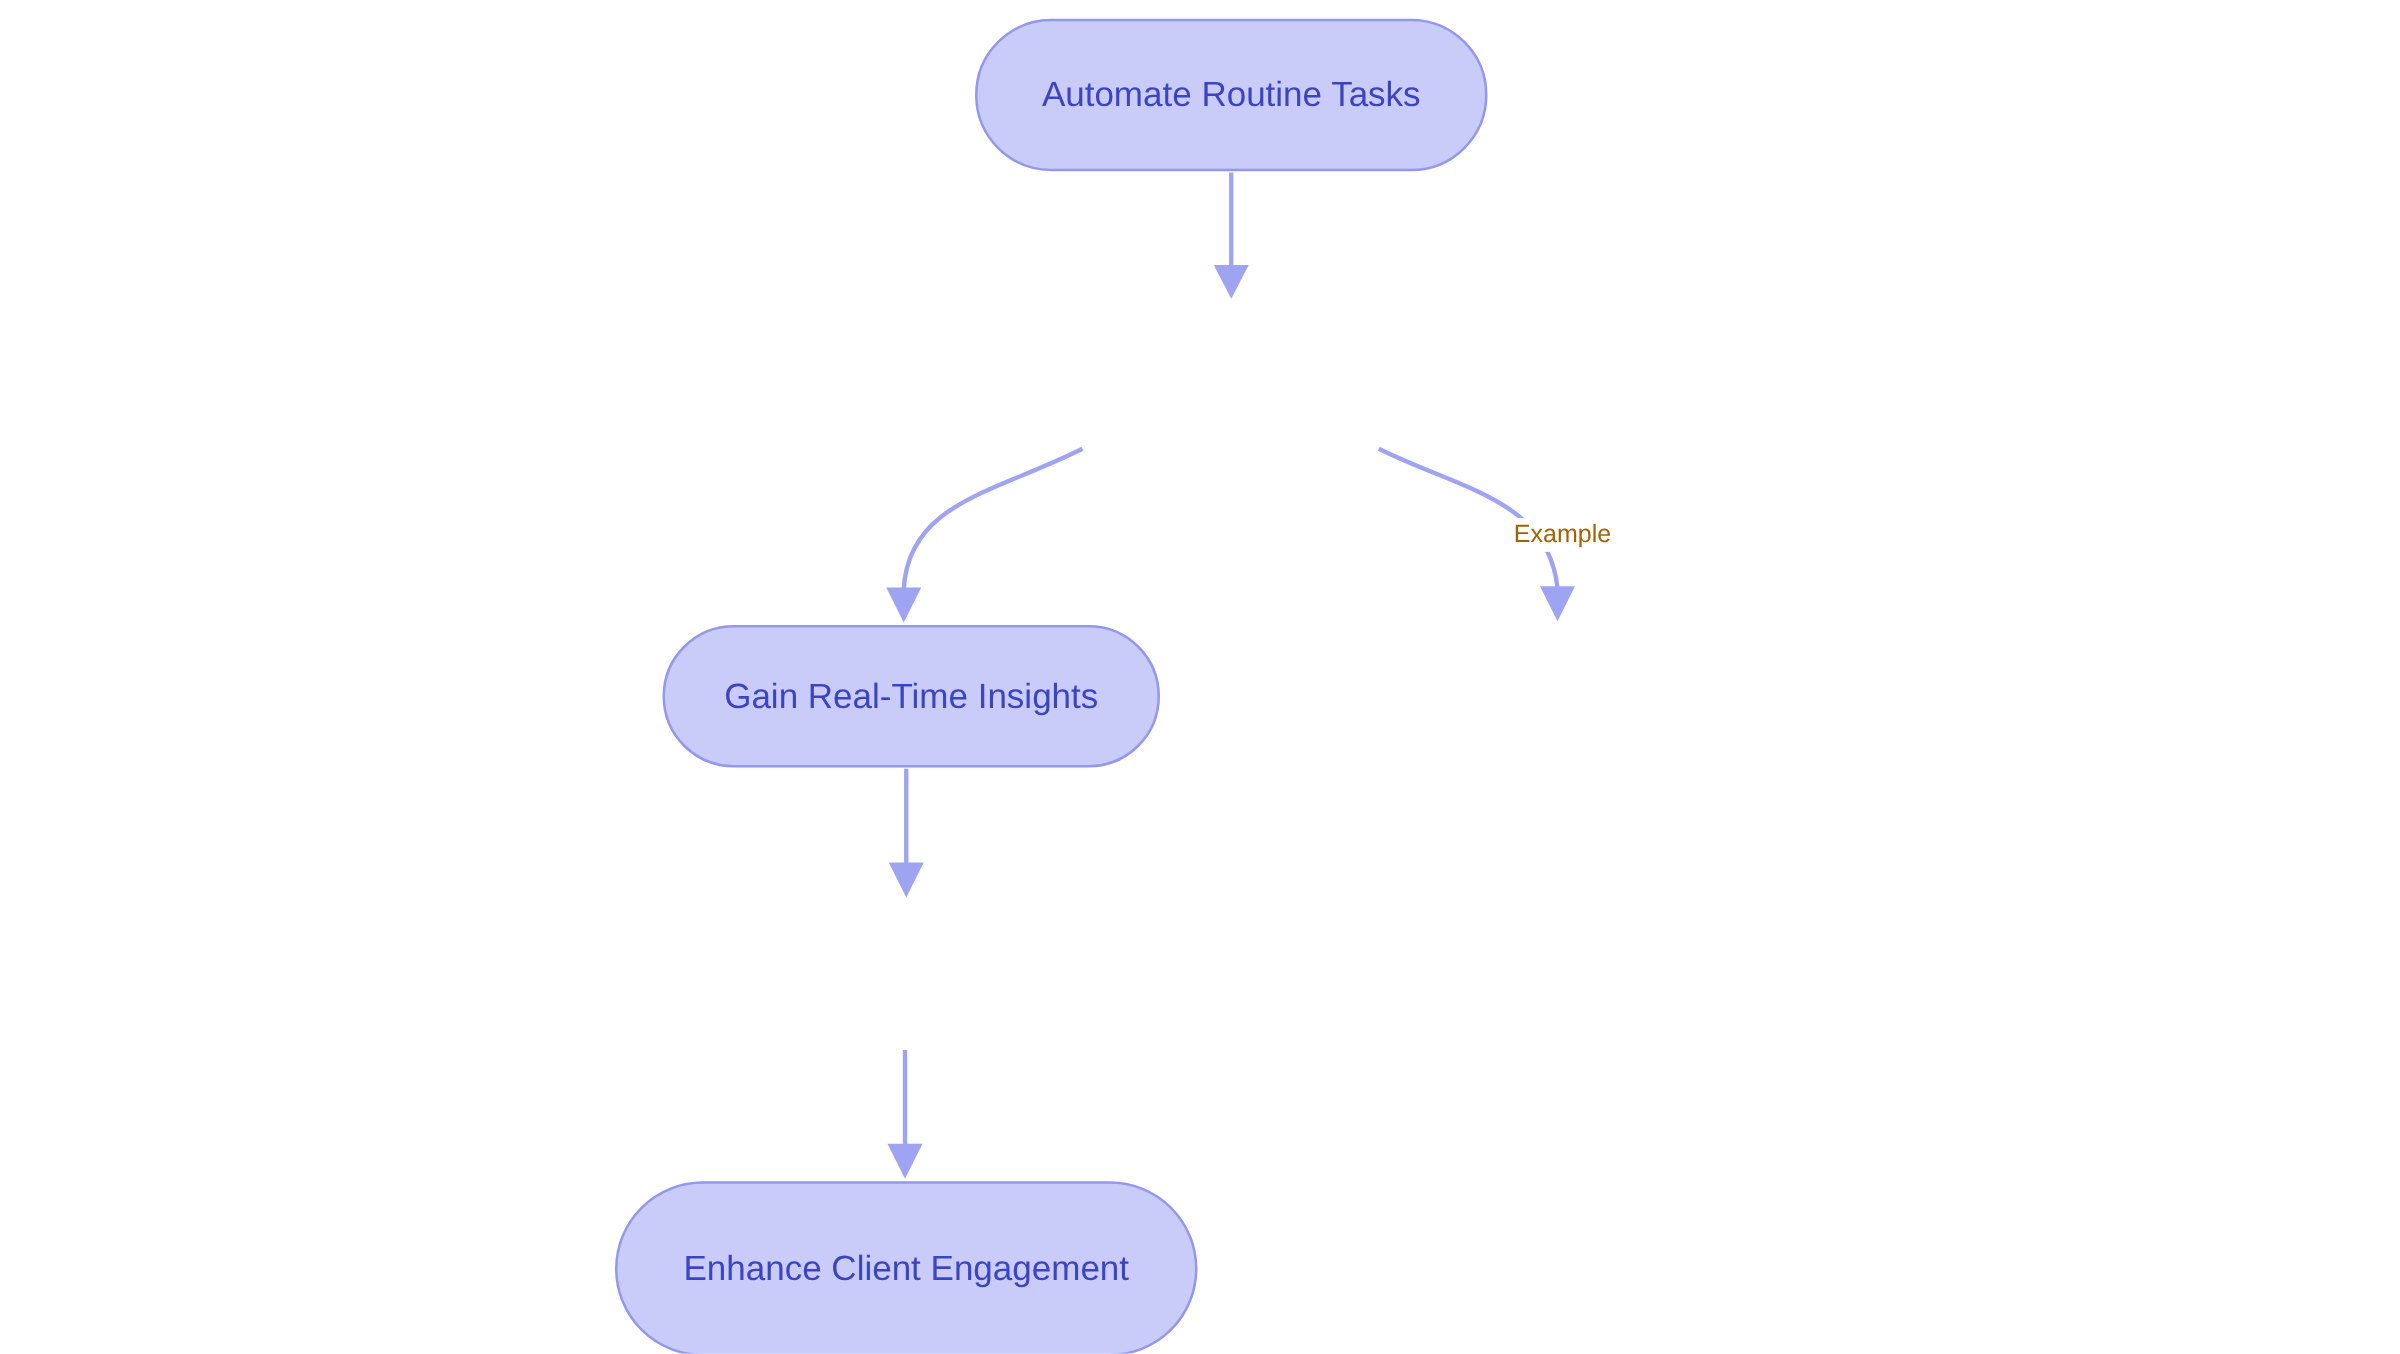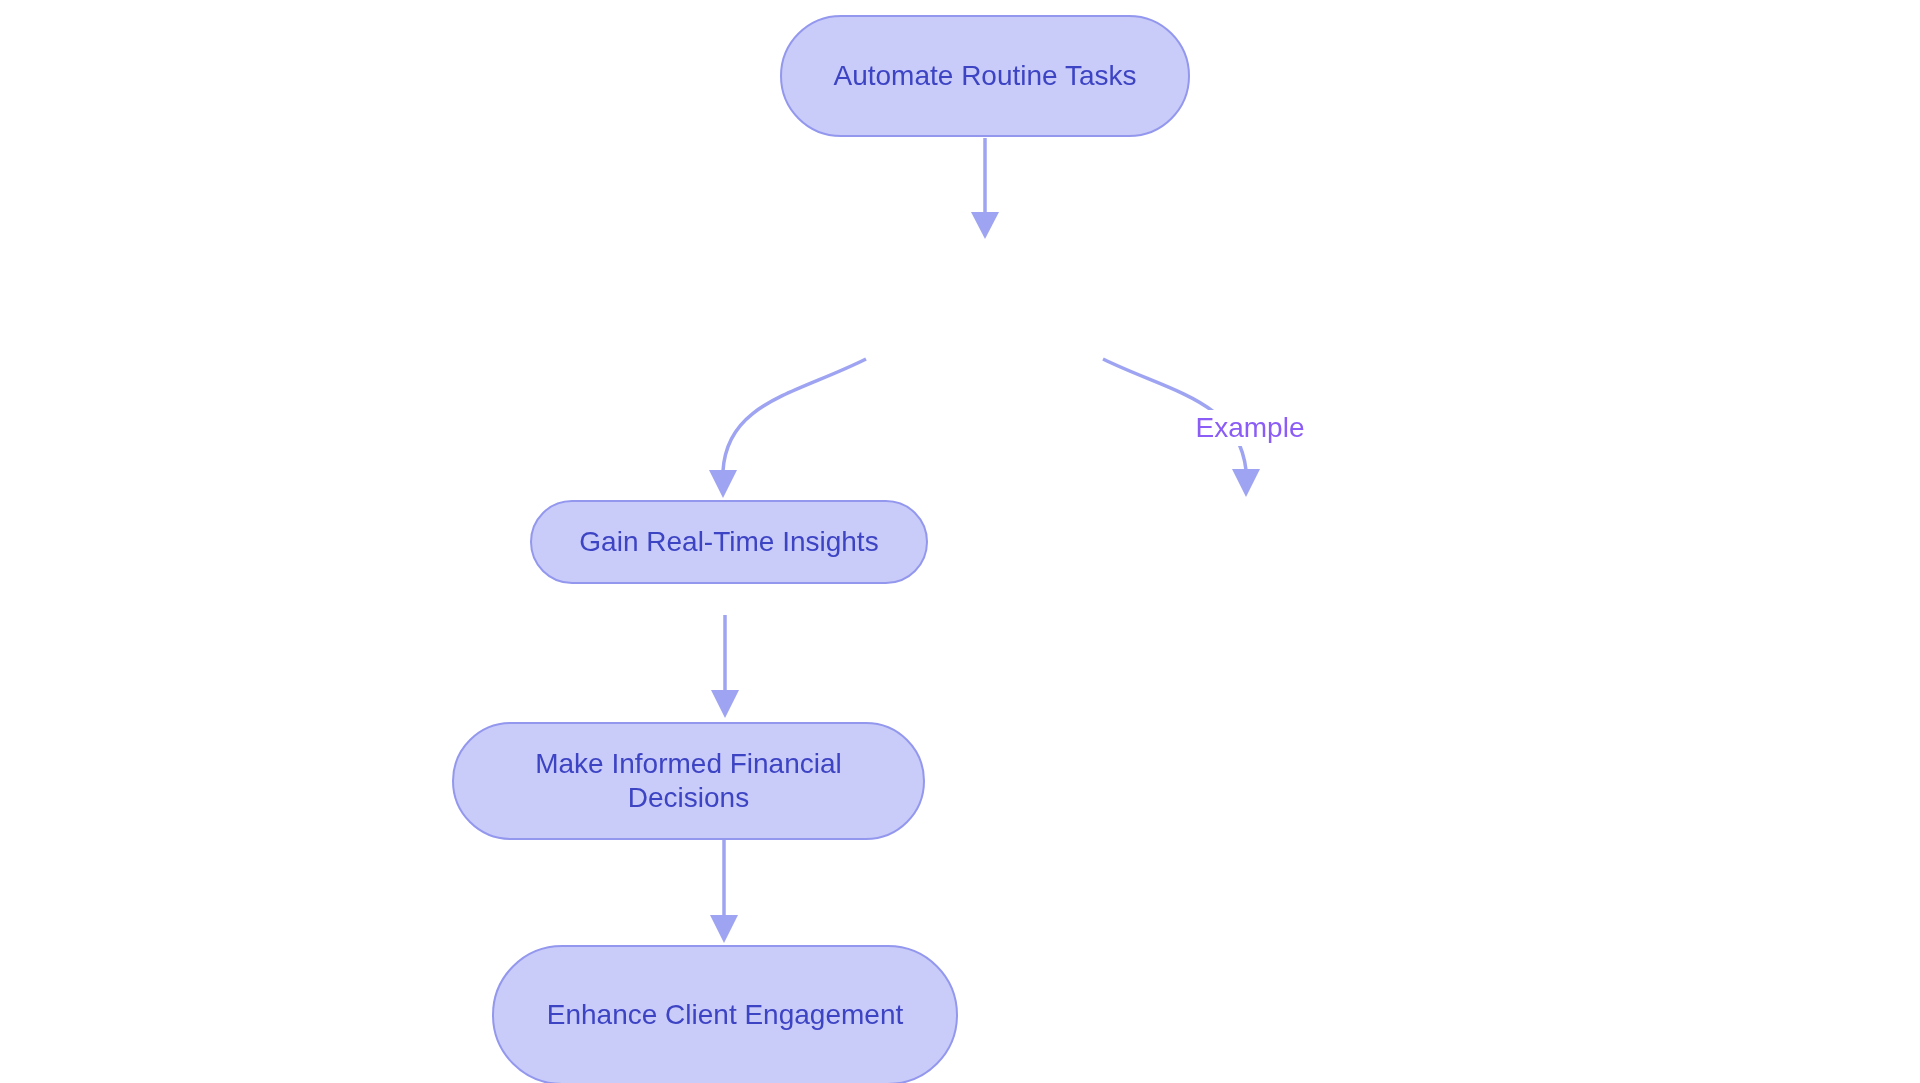"Example" .edge-label { color: #8b5cf6 -> #a16207; font-size: 28px -> 20px }
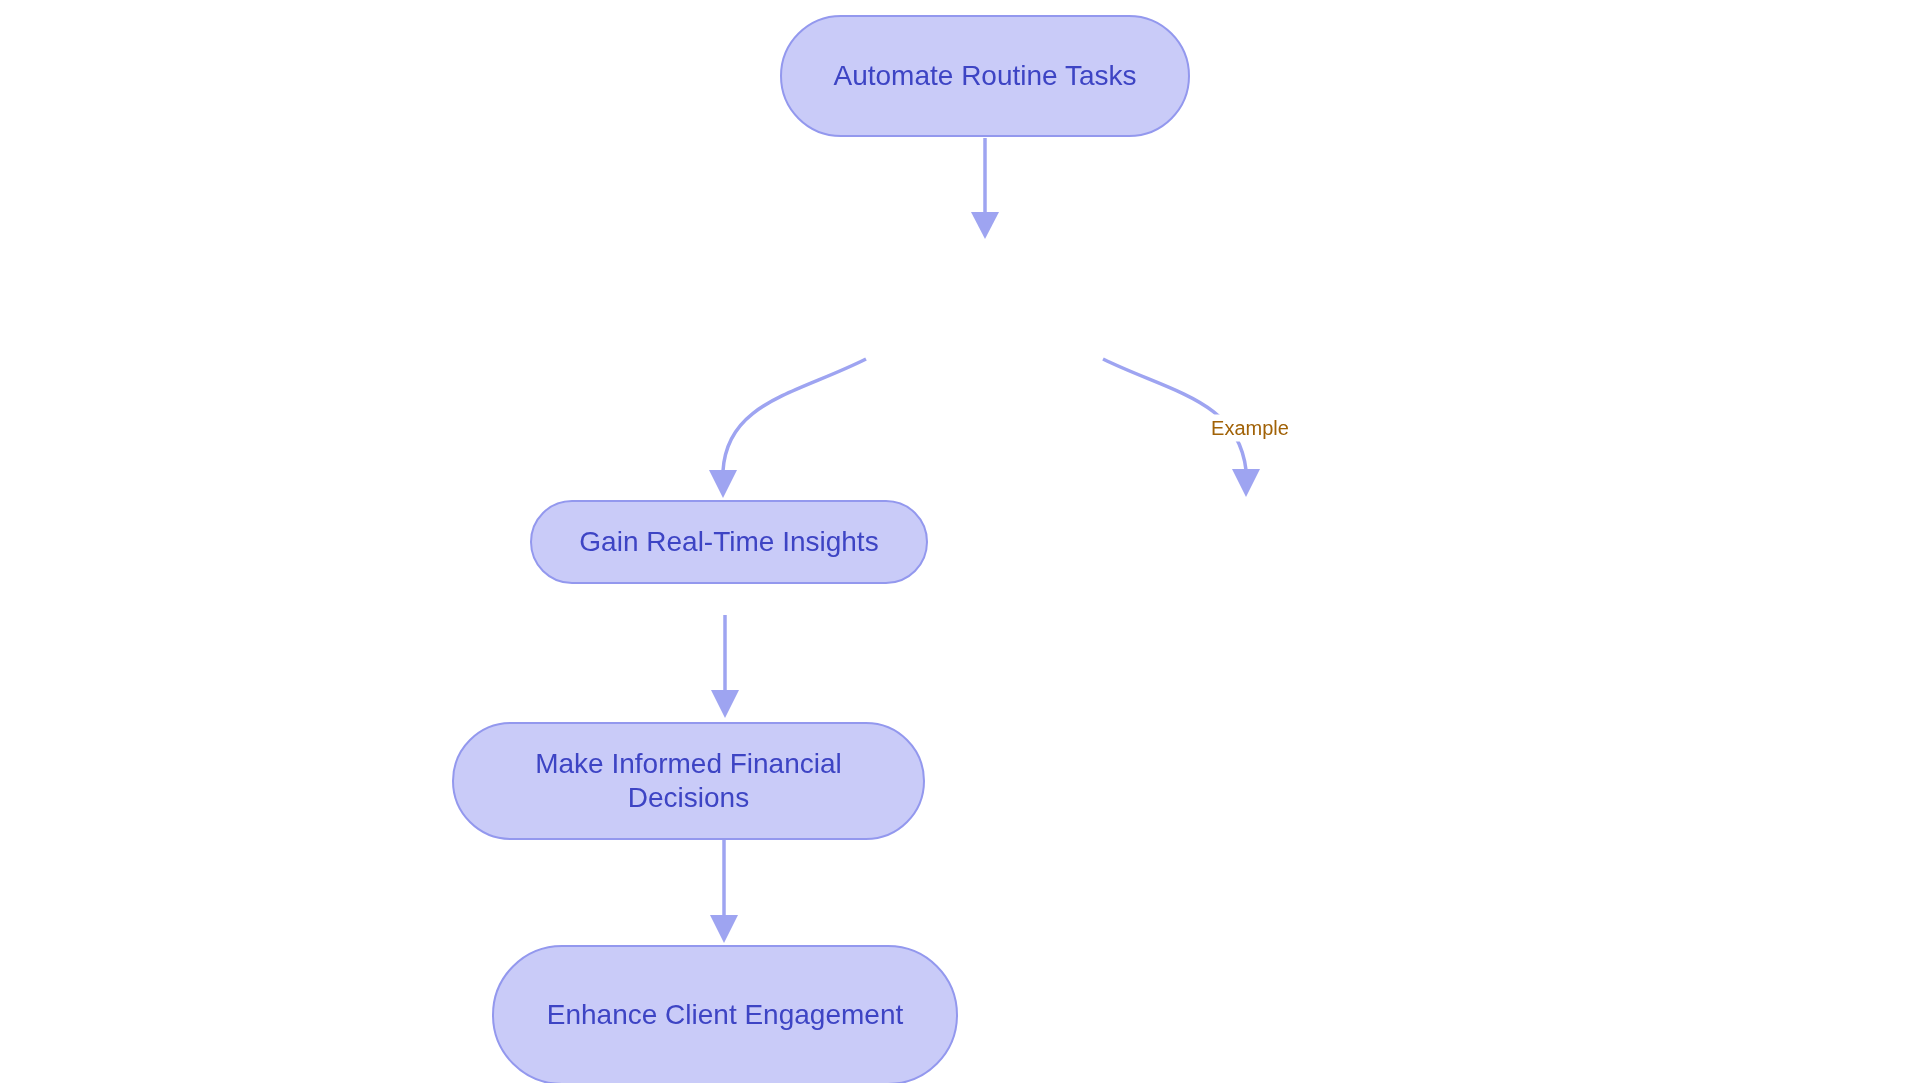"Gain Real-Time Insights" #node-insights { height: 84px -> 114px }
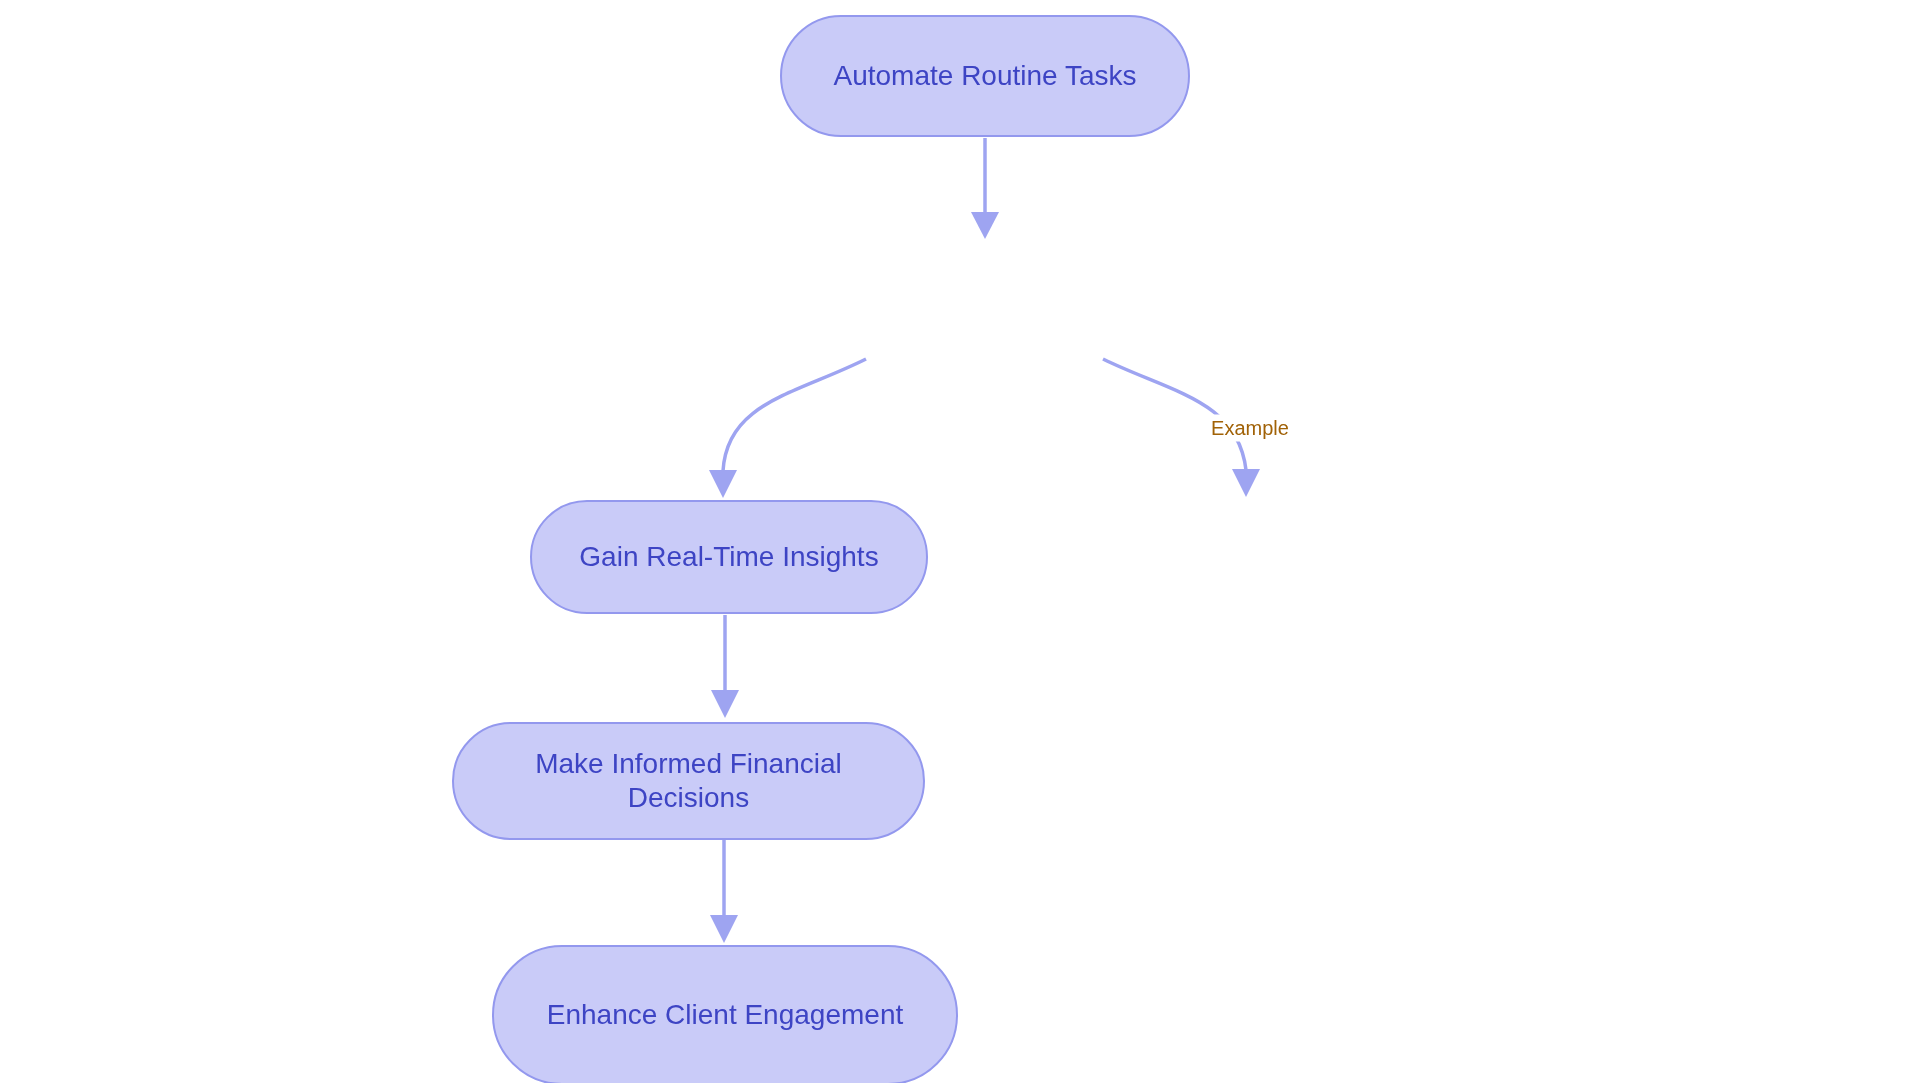"Make Informed Financial Decisions" div.node { html: <div> <span>Make Informed Financial Decisions</span> </div> -> none }
